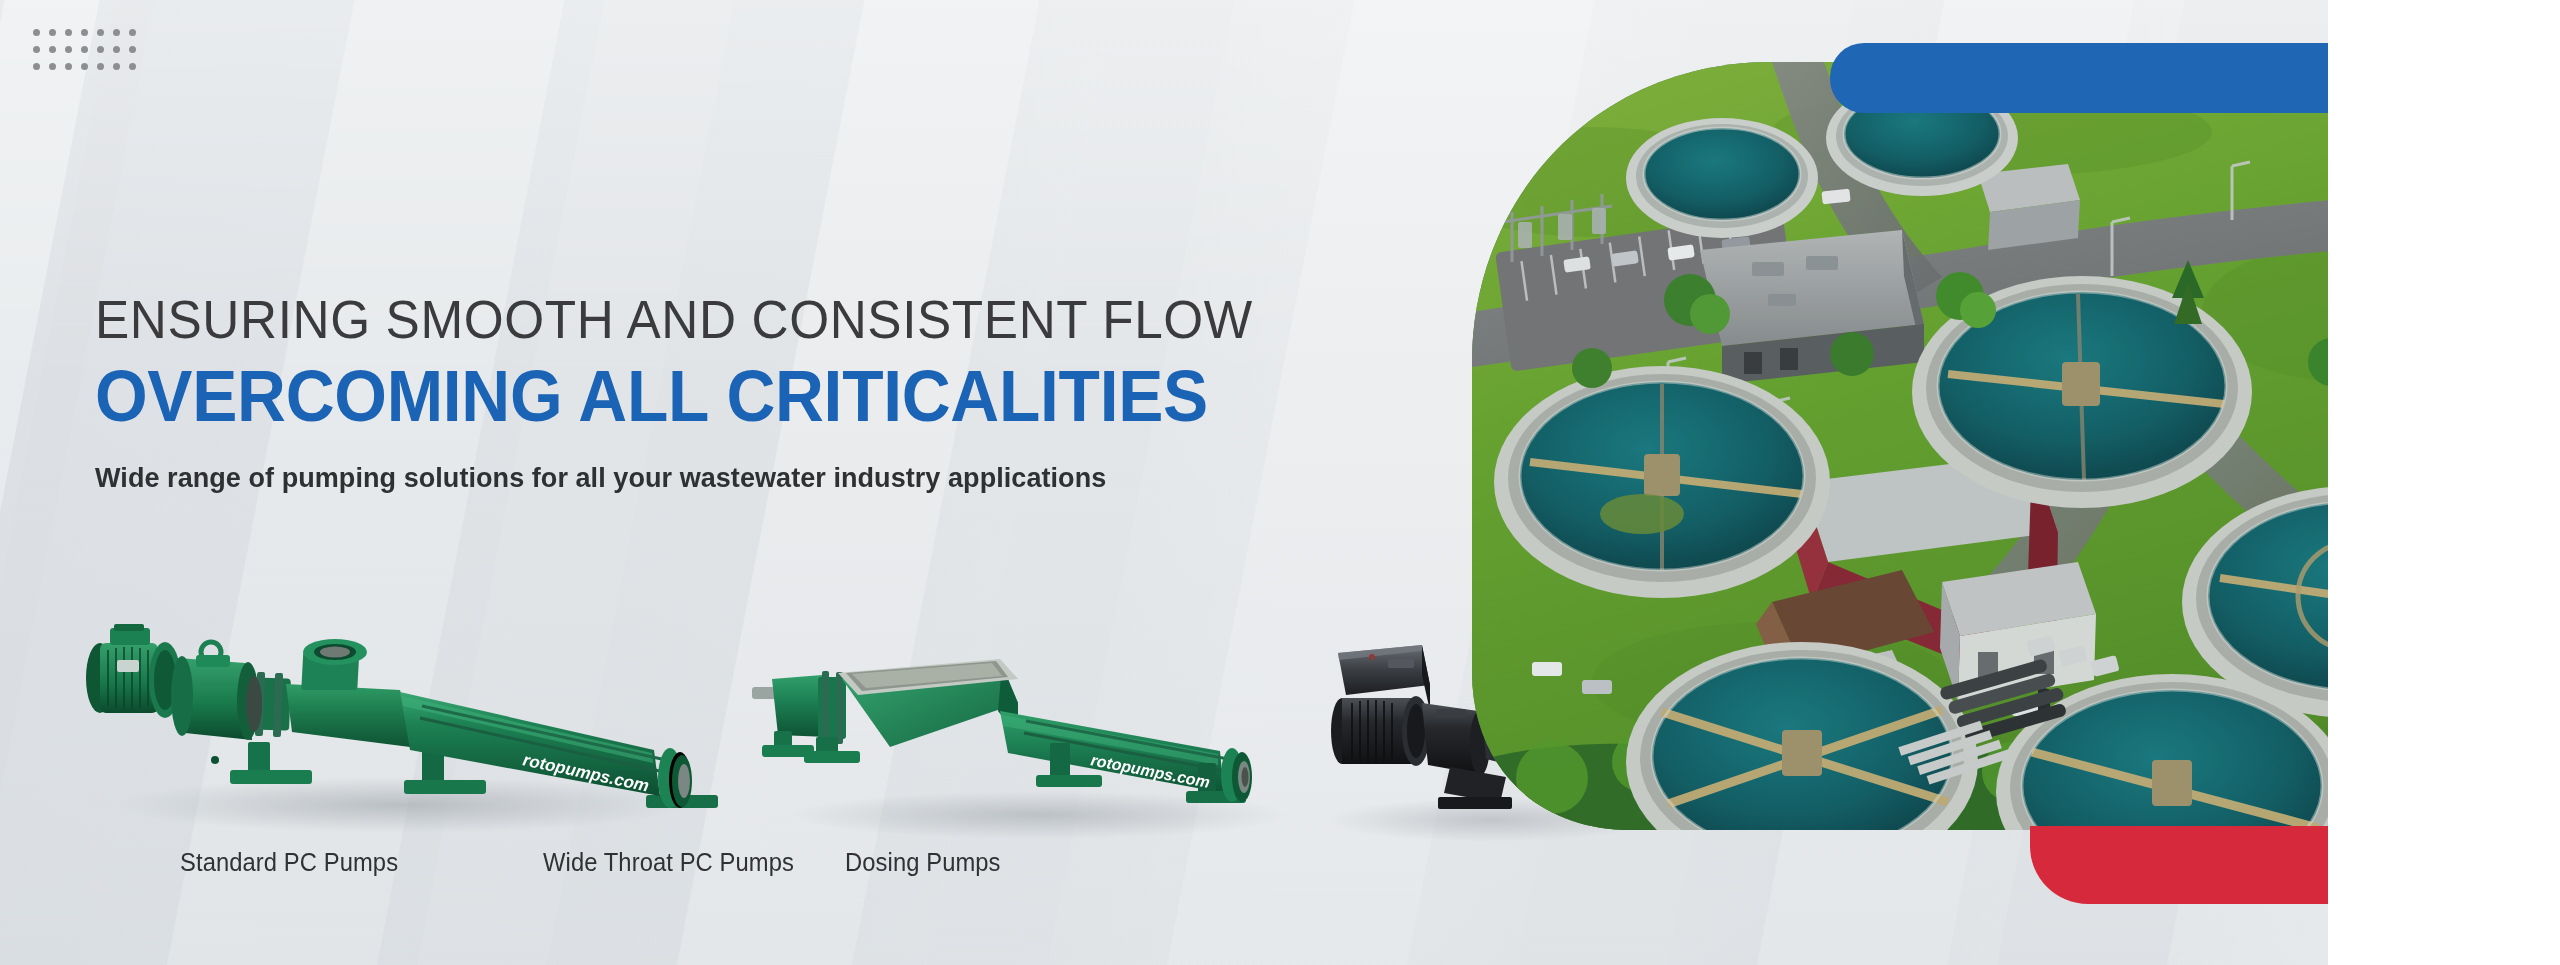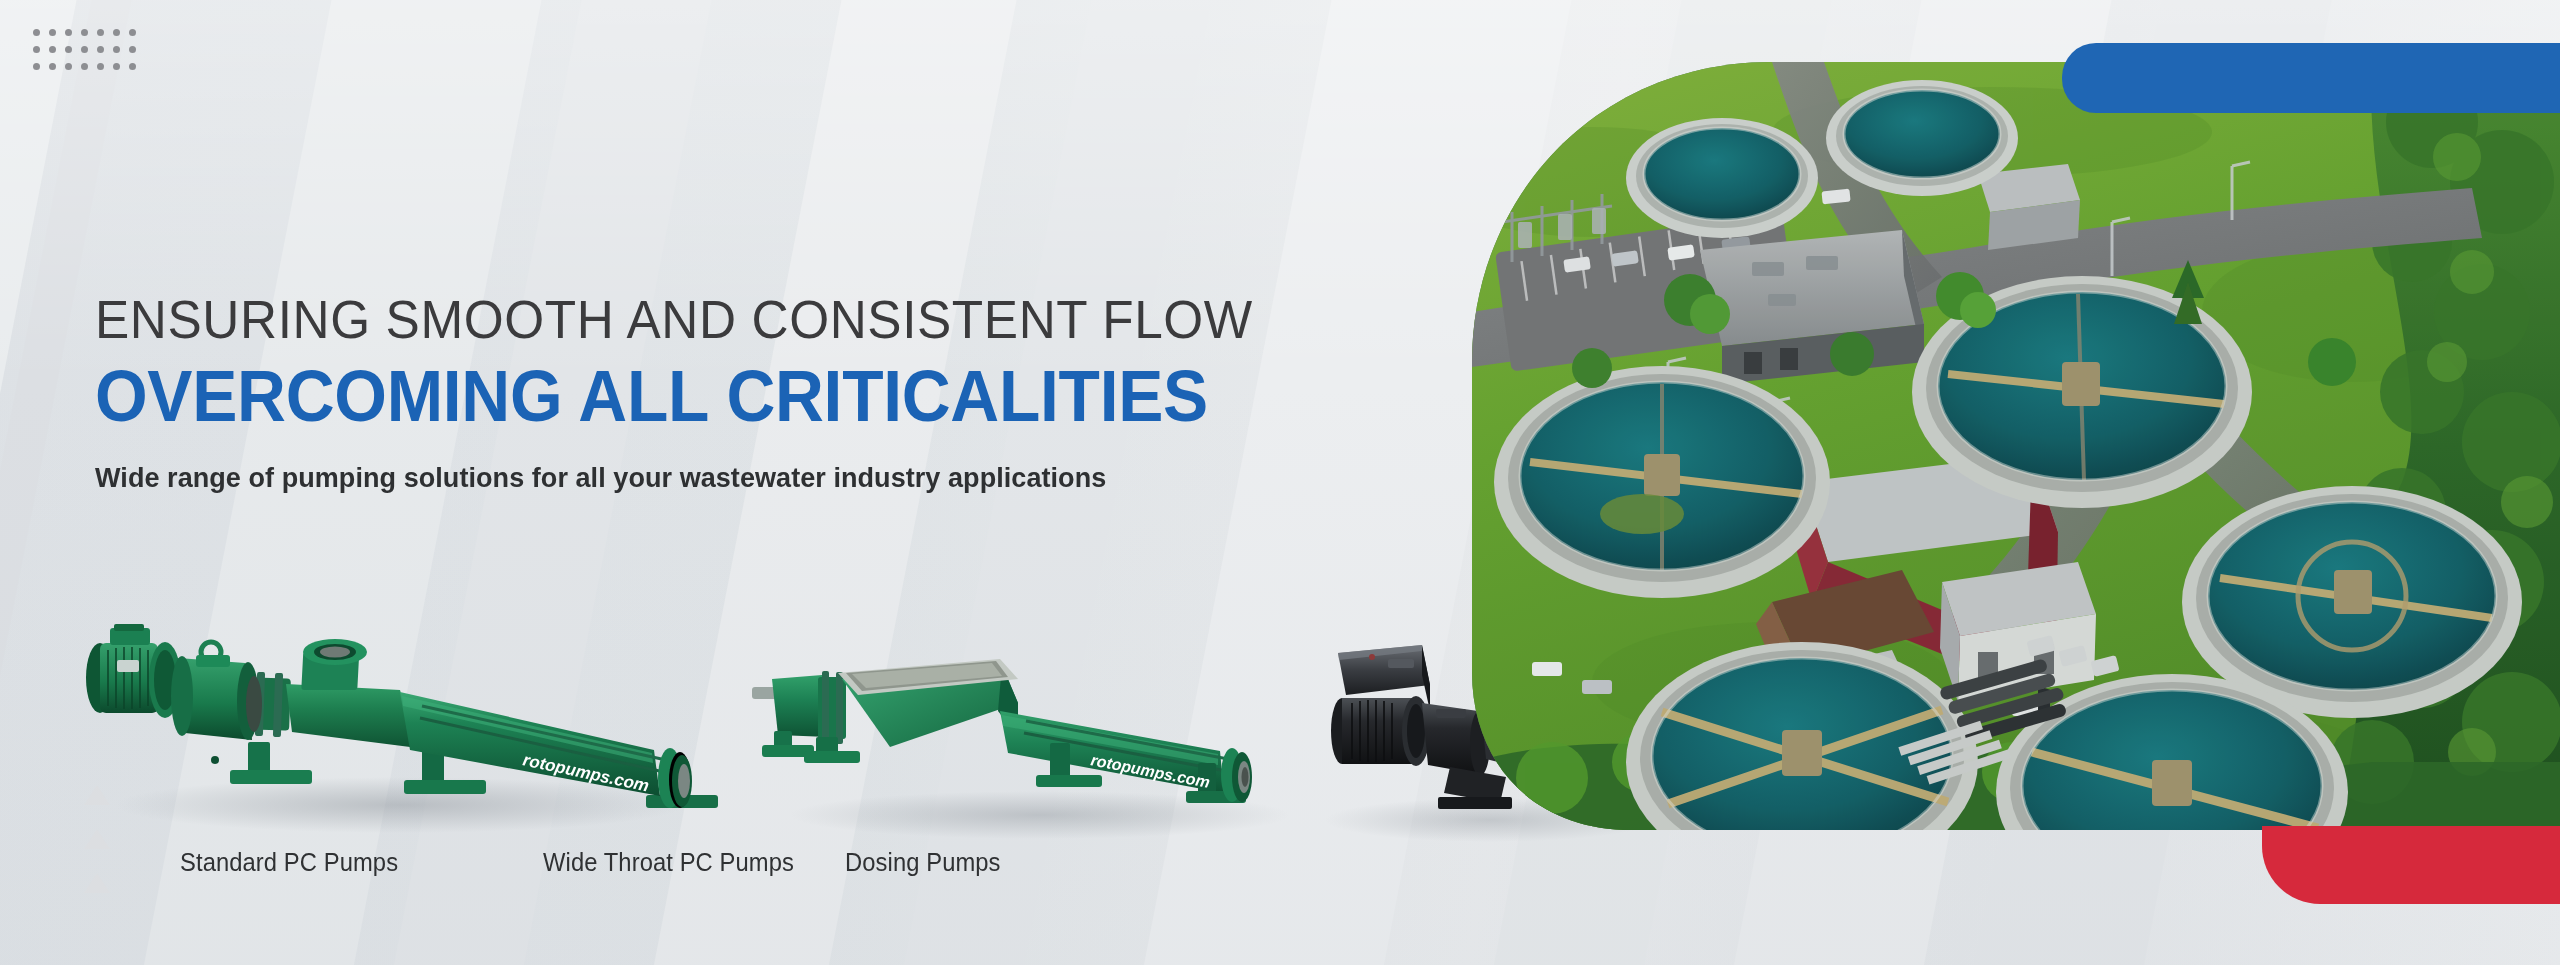"ENSURING SMOOTH AND CONSISTENT FLOW" .banner { width: 2560px -> 2328px }
